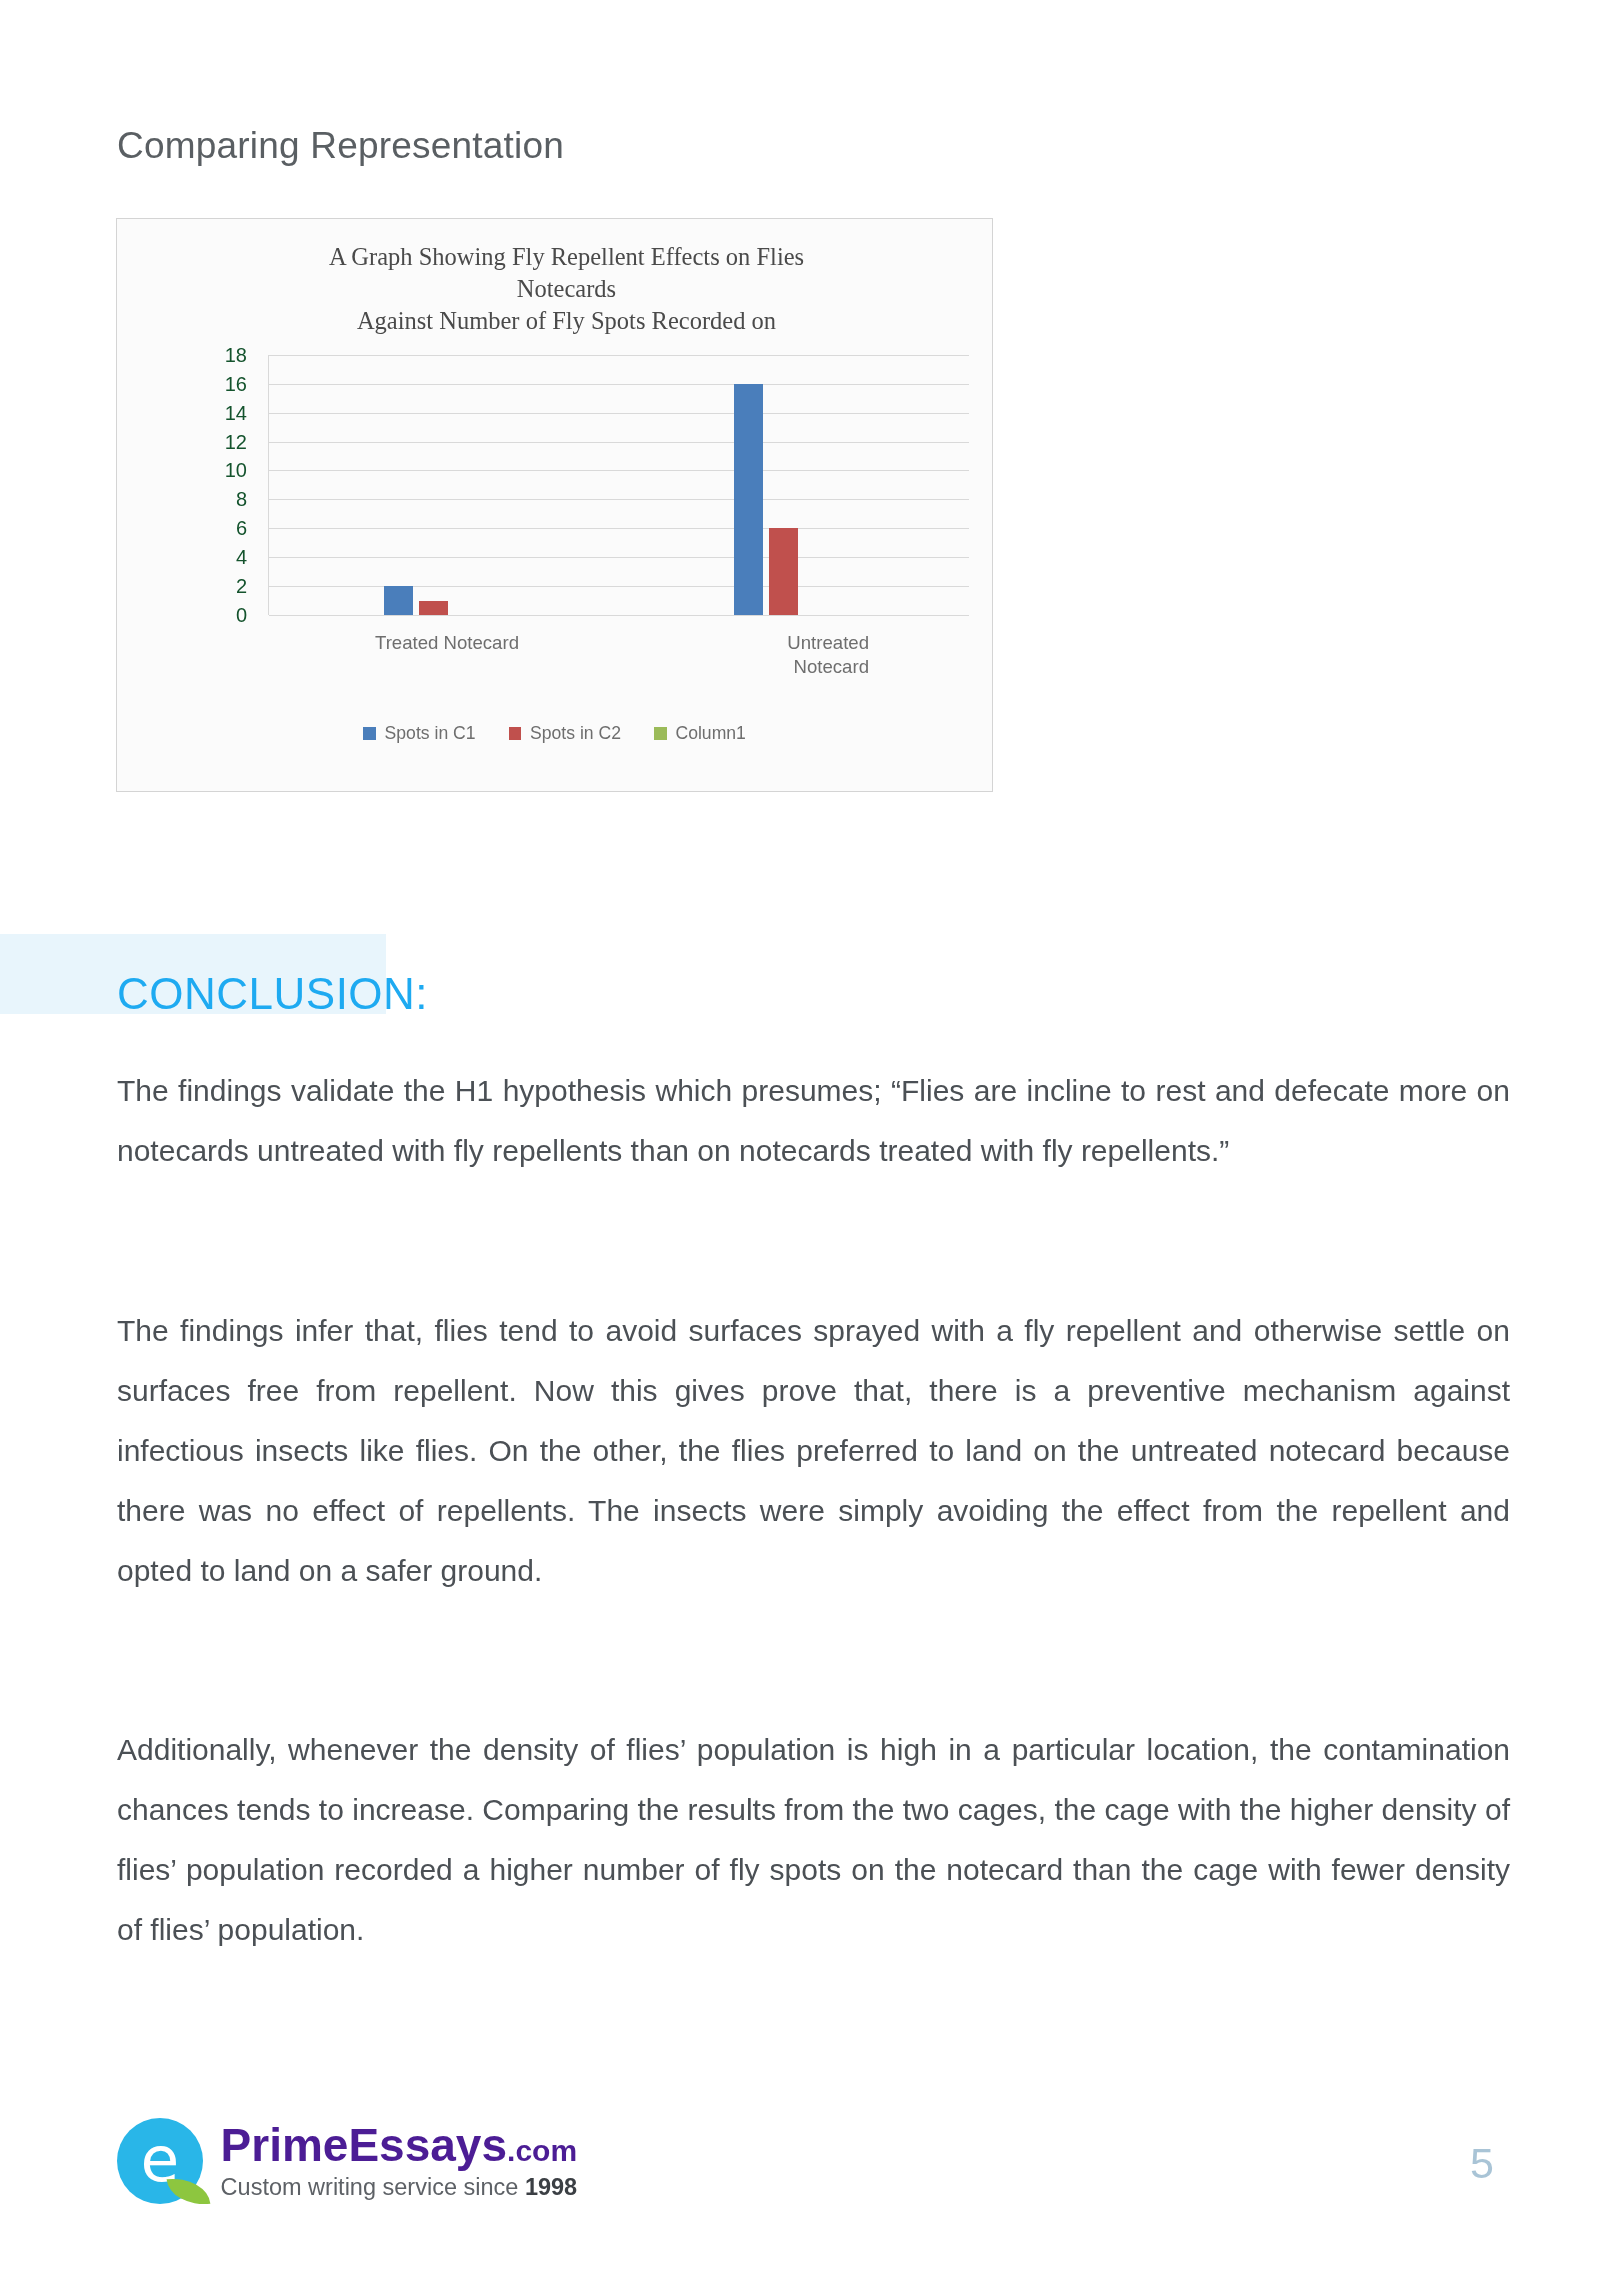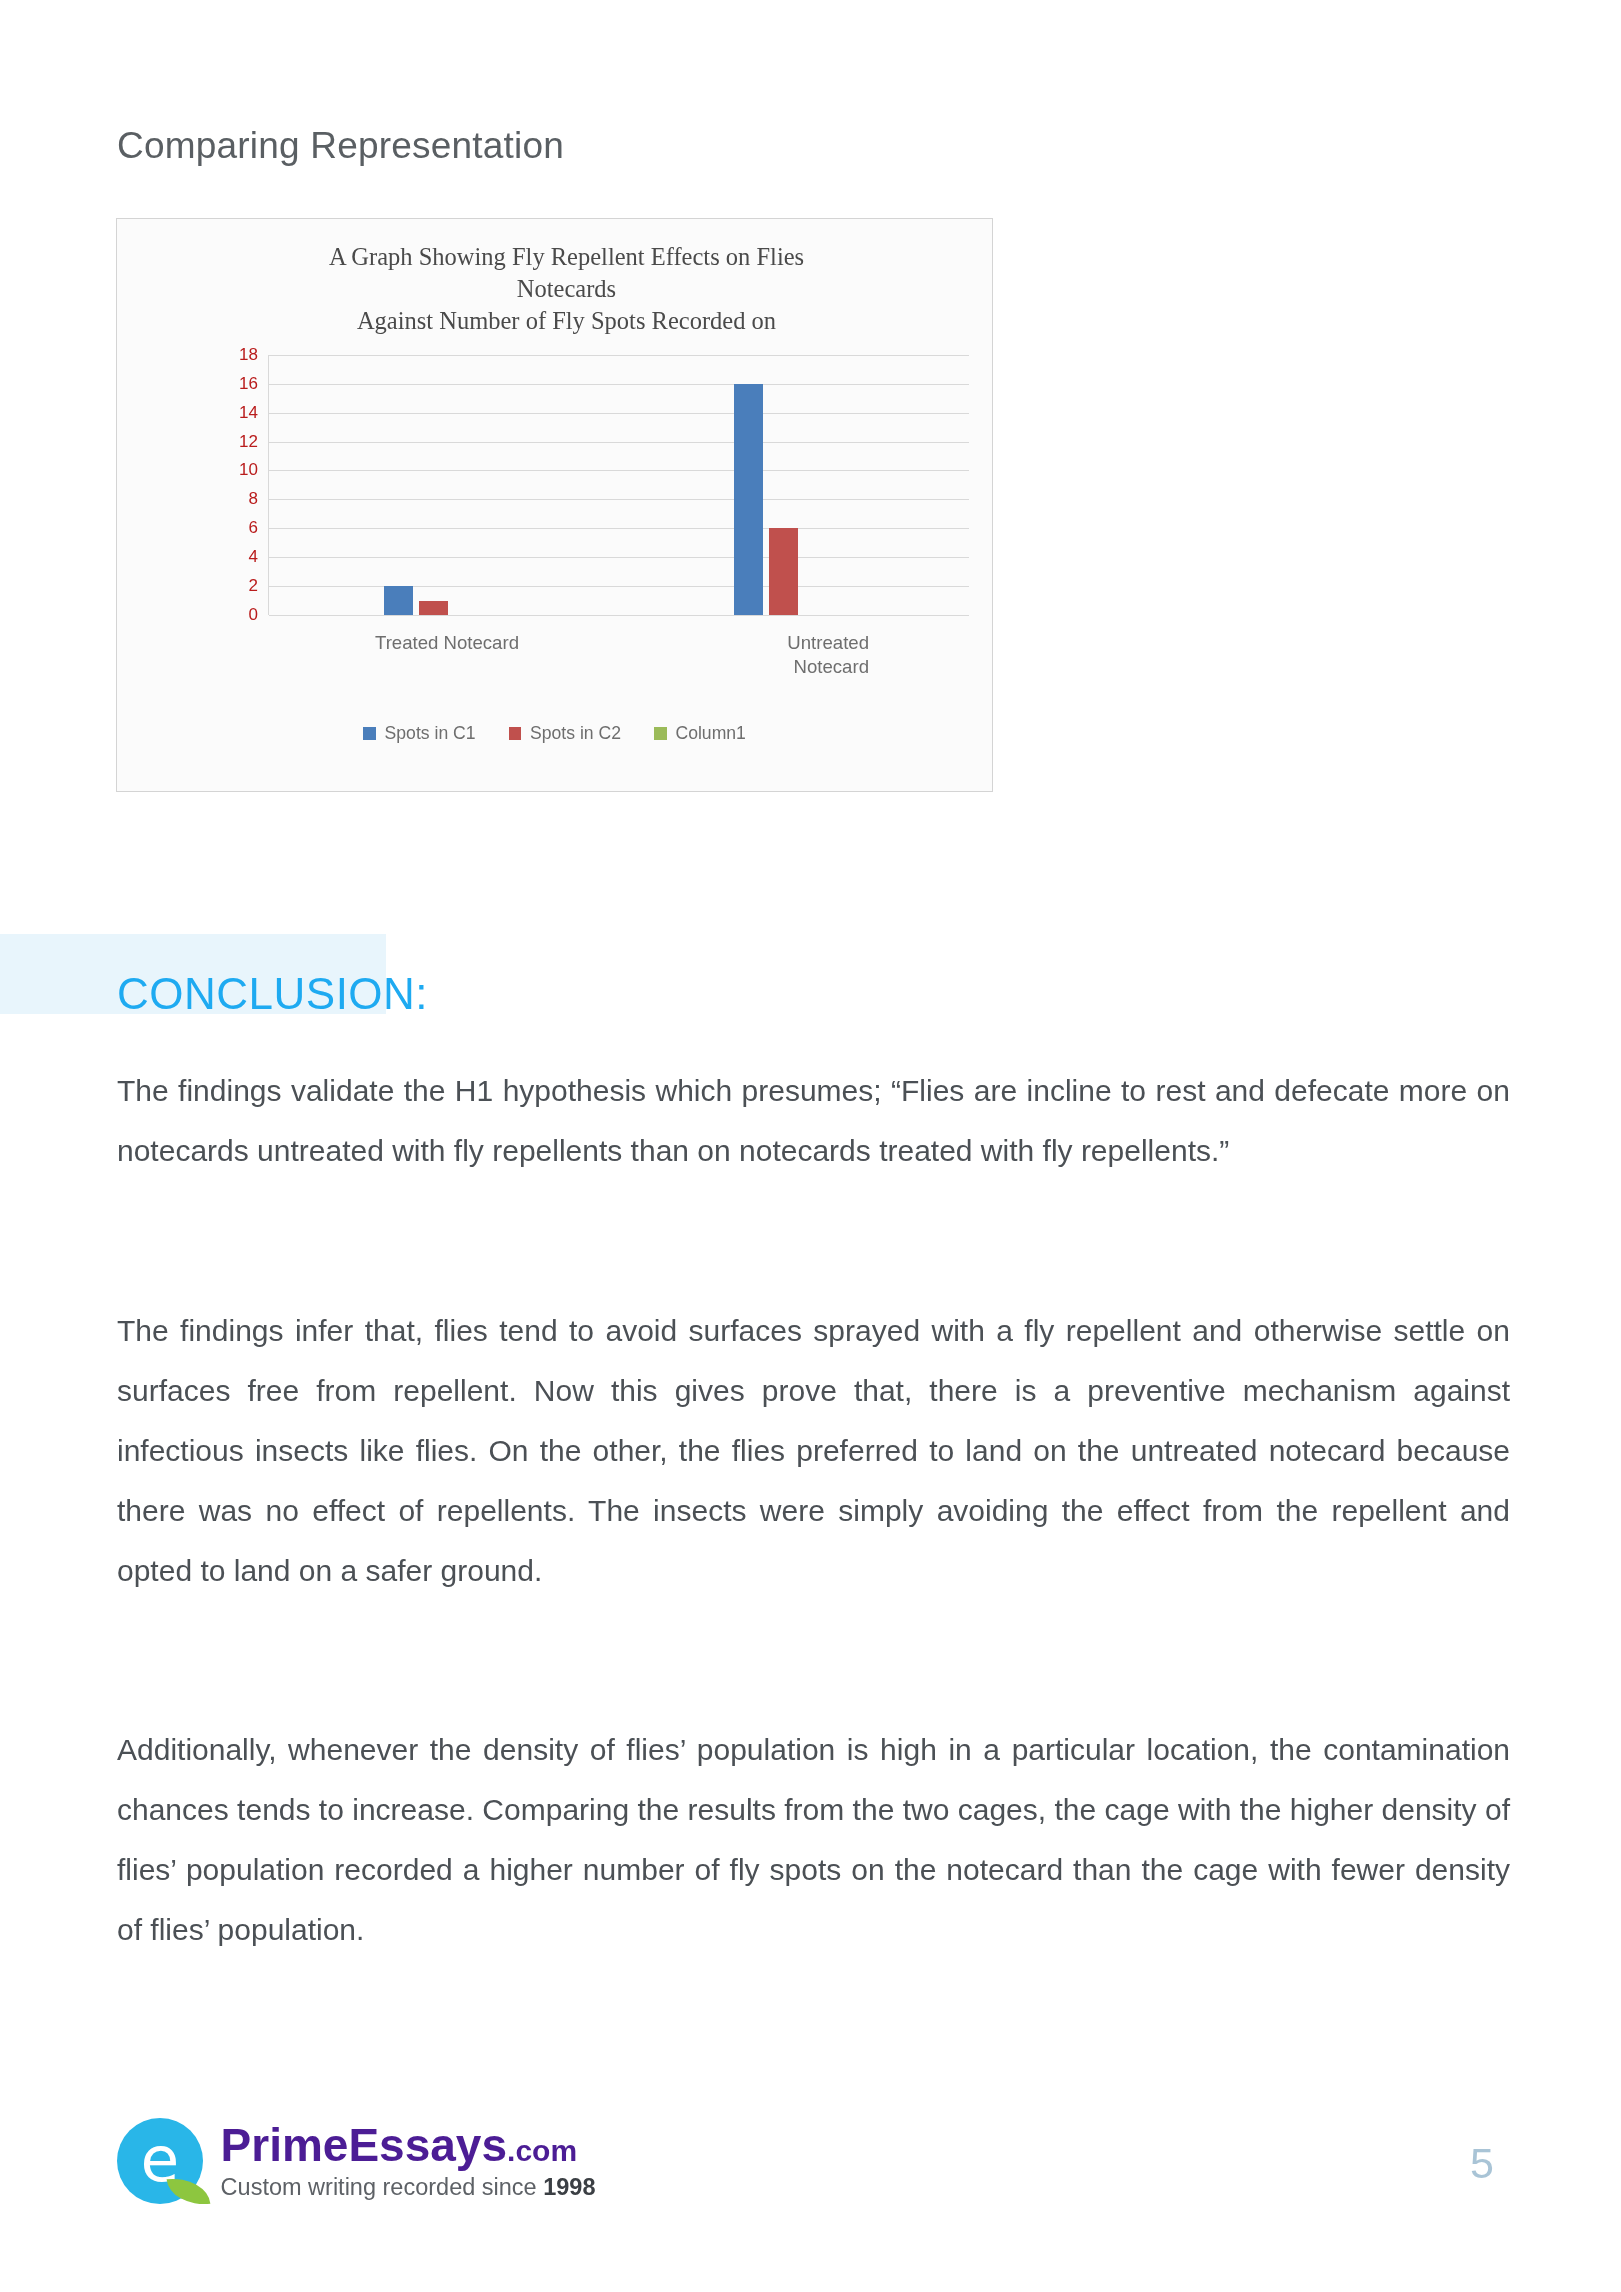"18" .ytick { color: #b91c1c -> #14532d; font-size: 17px -> 20px; margin-right: 11px -> 22px }
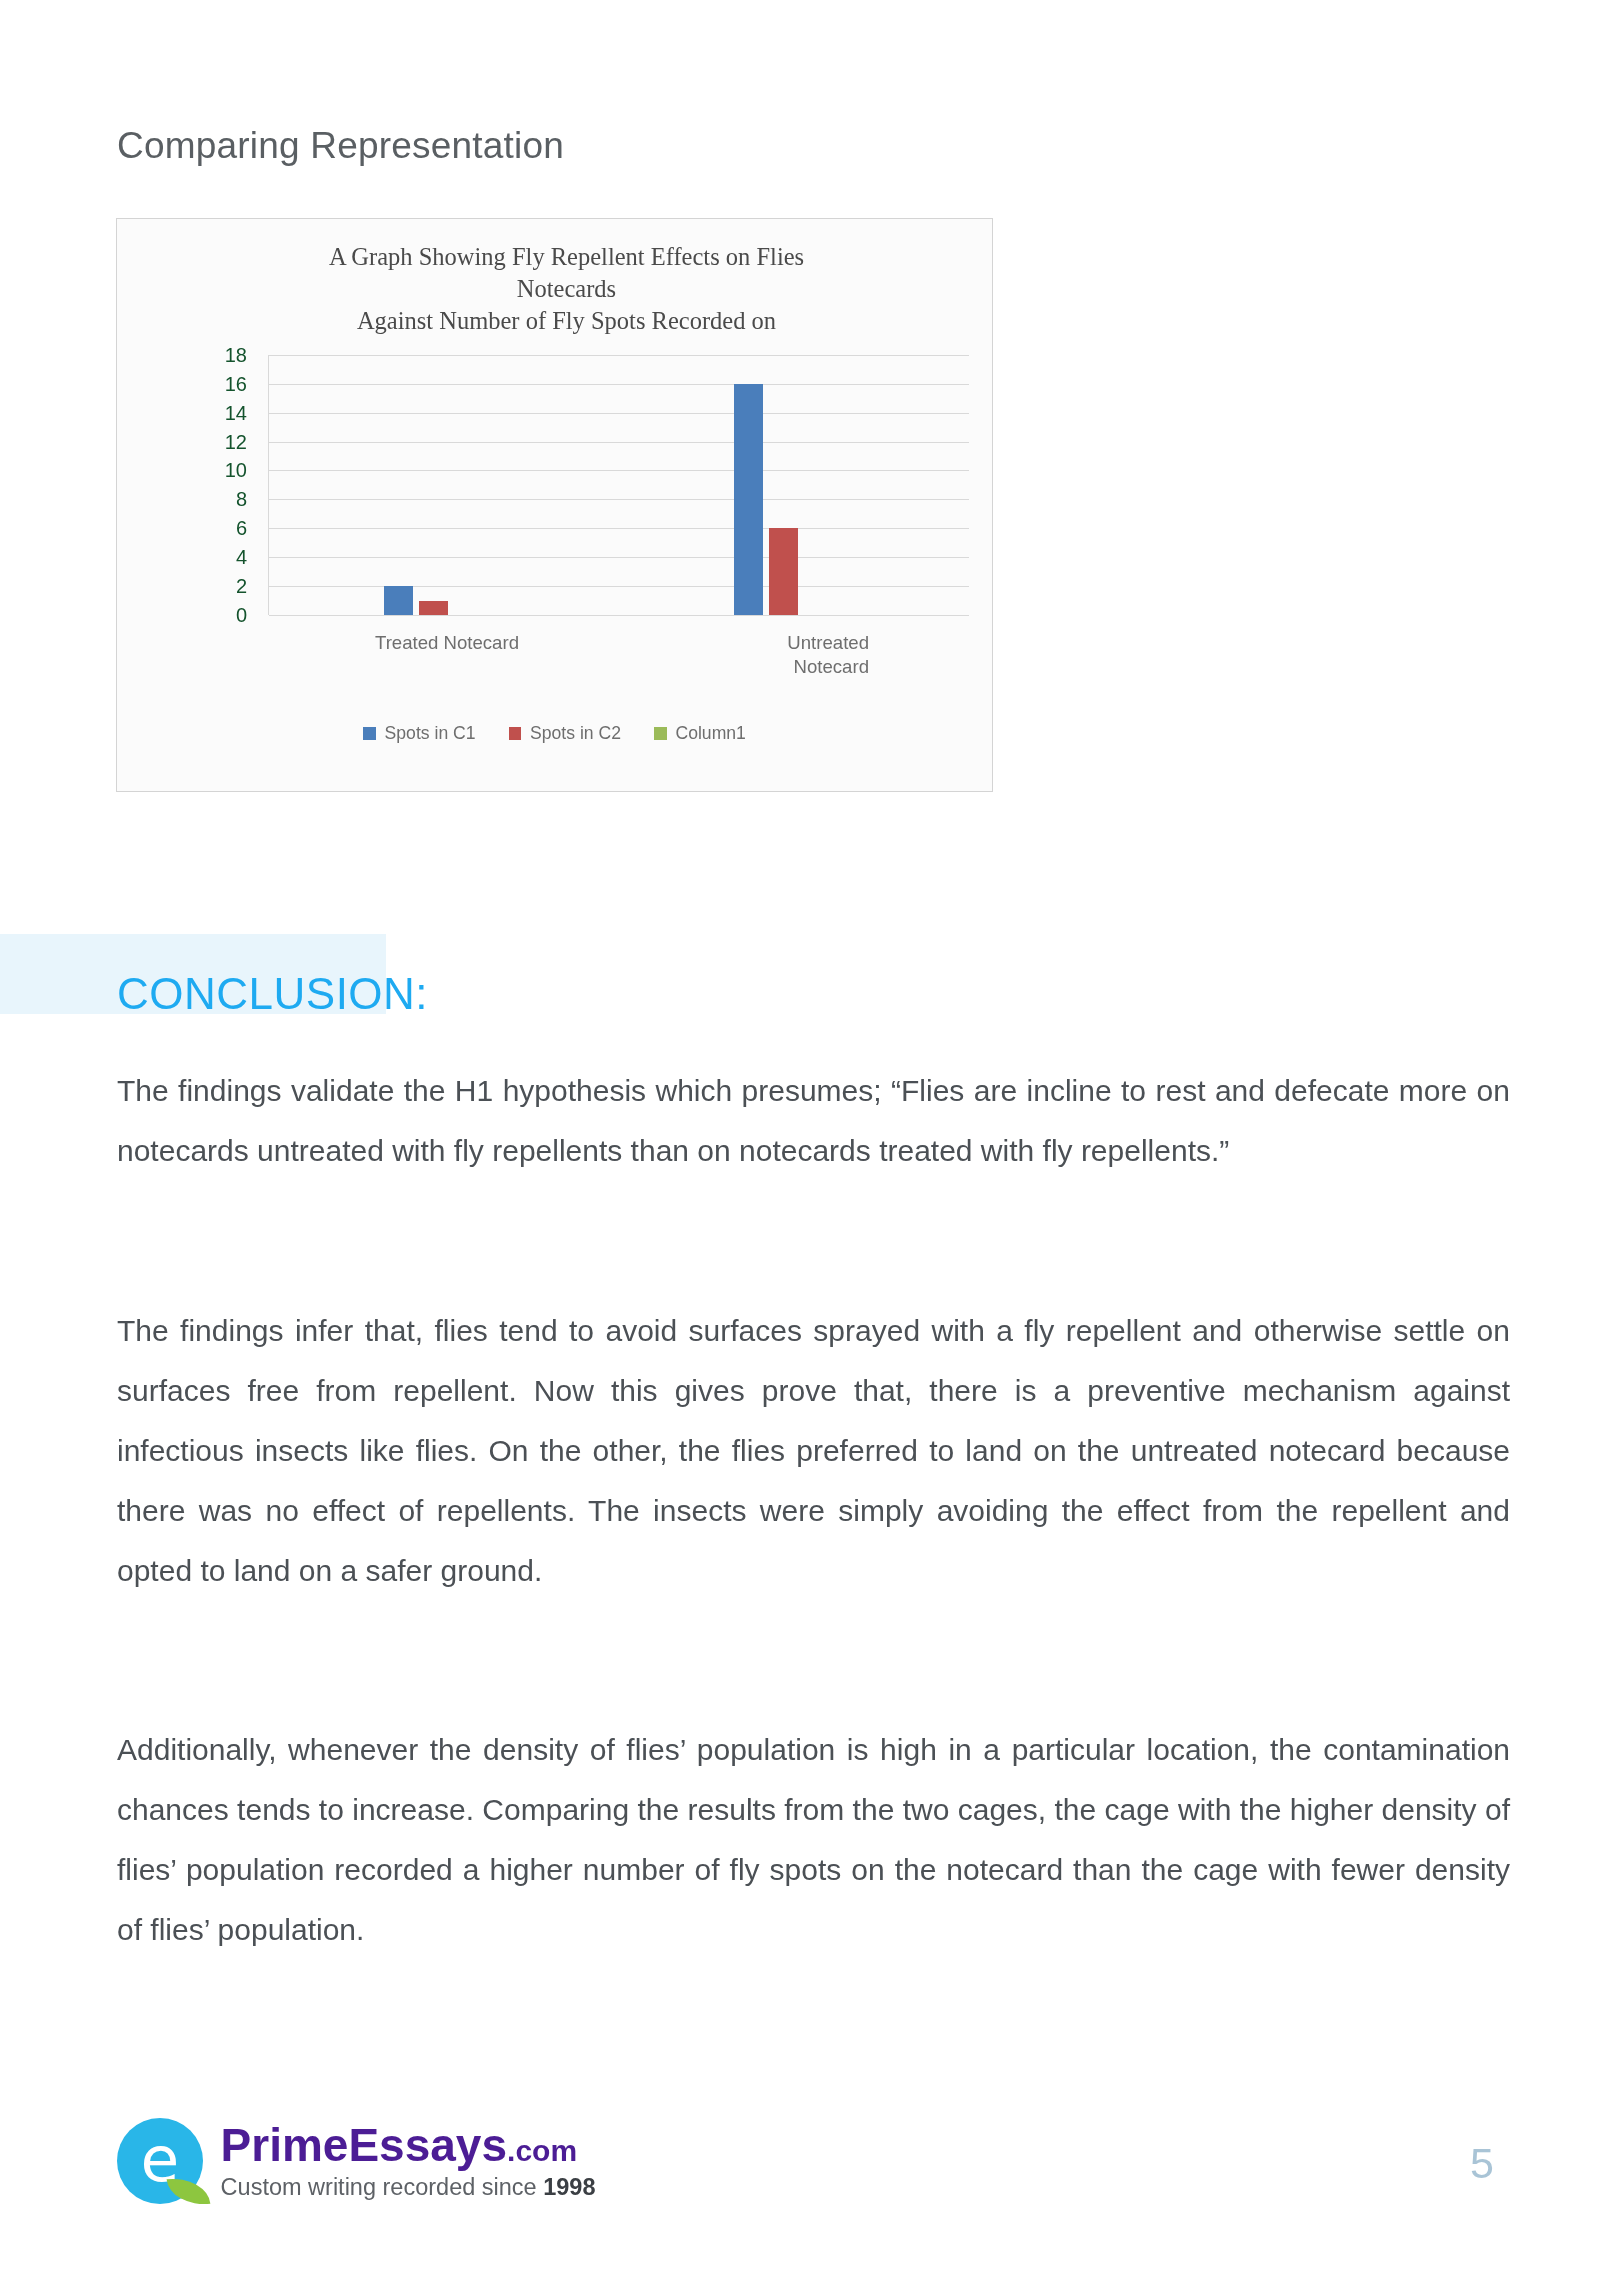"Custom writing recorded since" span { text: recorded -> service }
